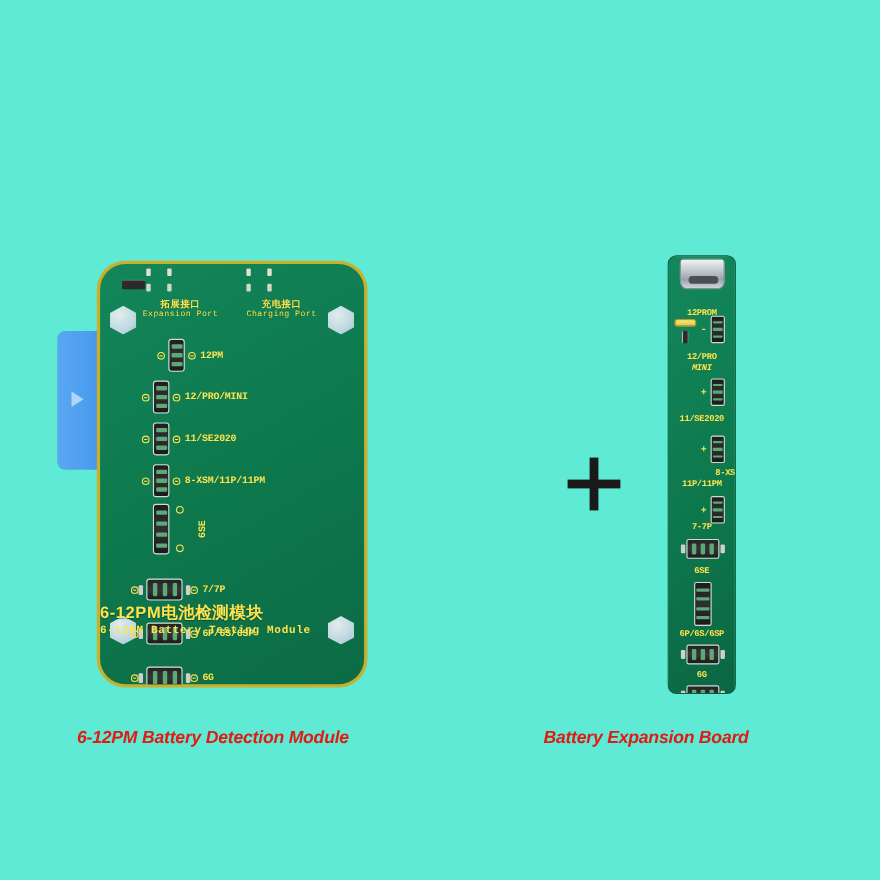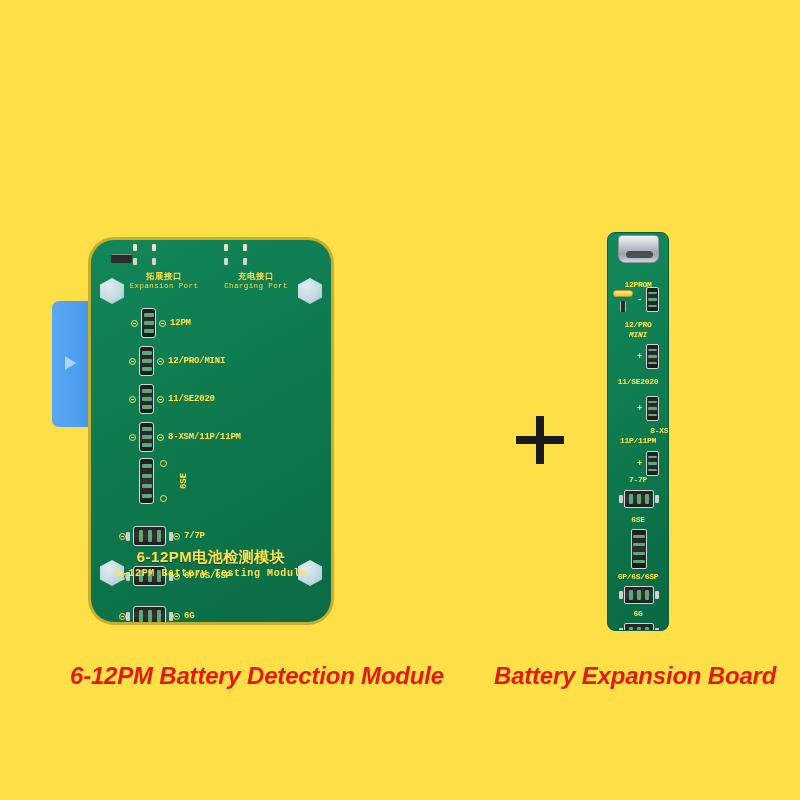"拓展接口" #stage { background: #fde047 -> #5eead4 }
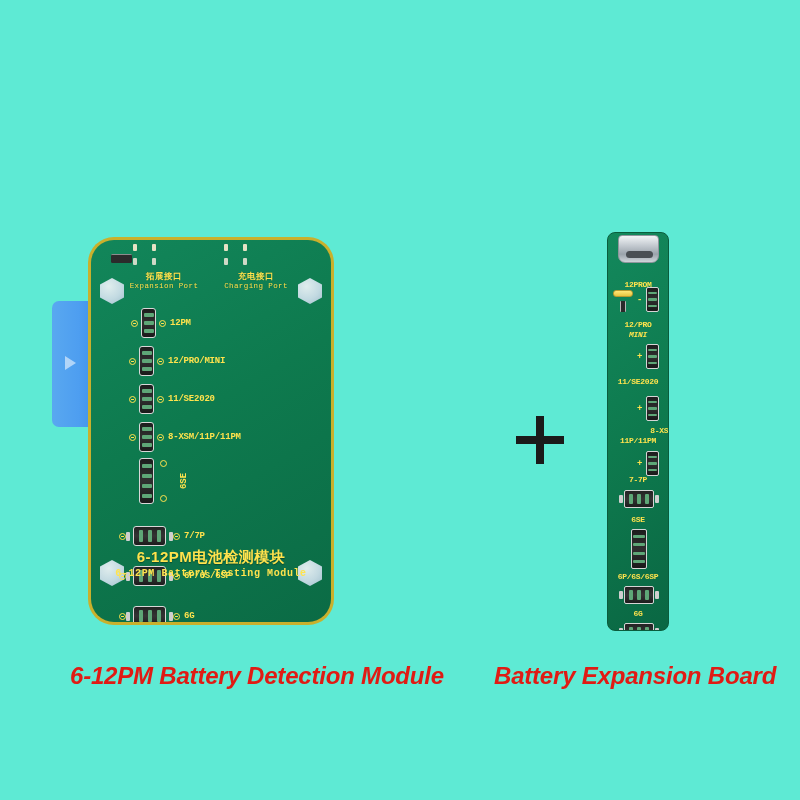"12PM" div.row { left: 40px -> 52px }
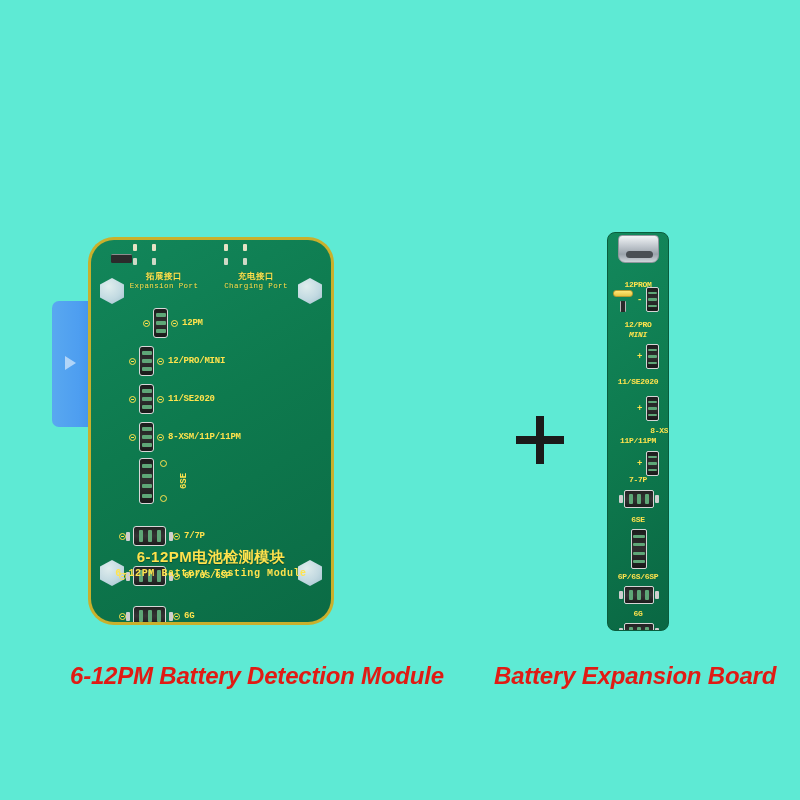"6-12PM电池检测模块" #board-title { text-align: center -> none }
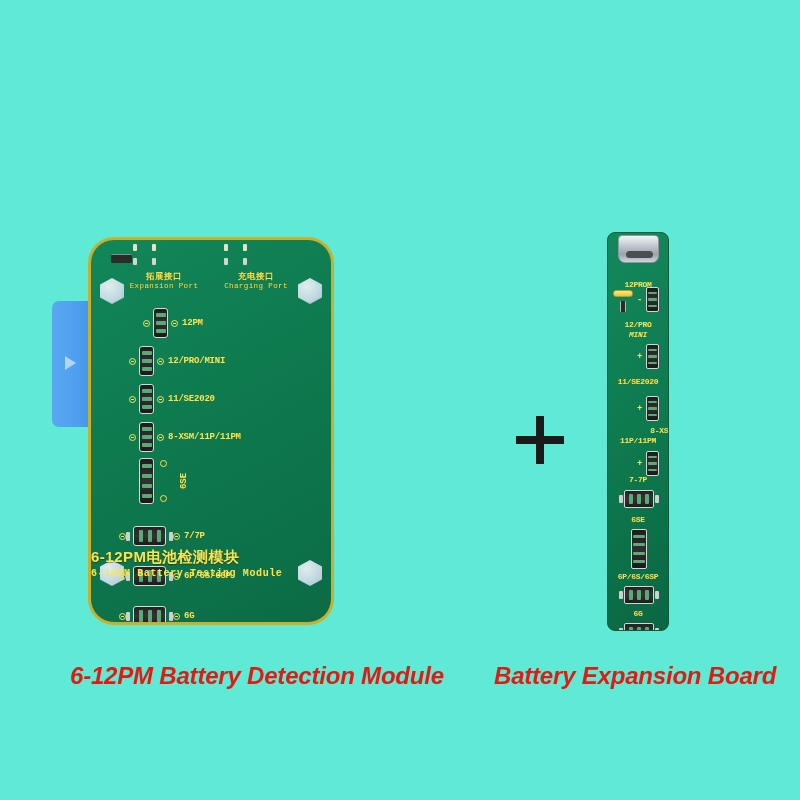"6-12PM Battery Detection Module" .caption { font-size: 24px -> 16px }
